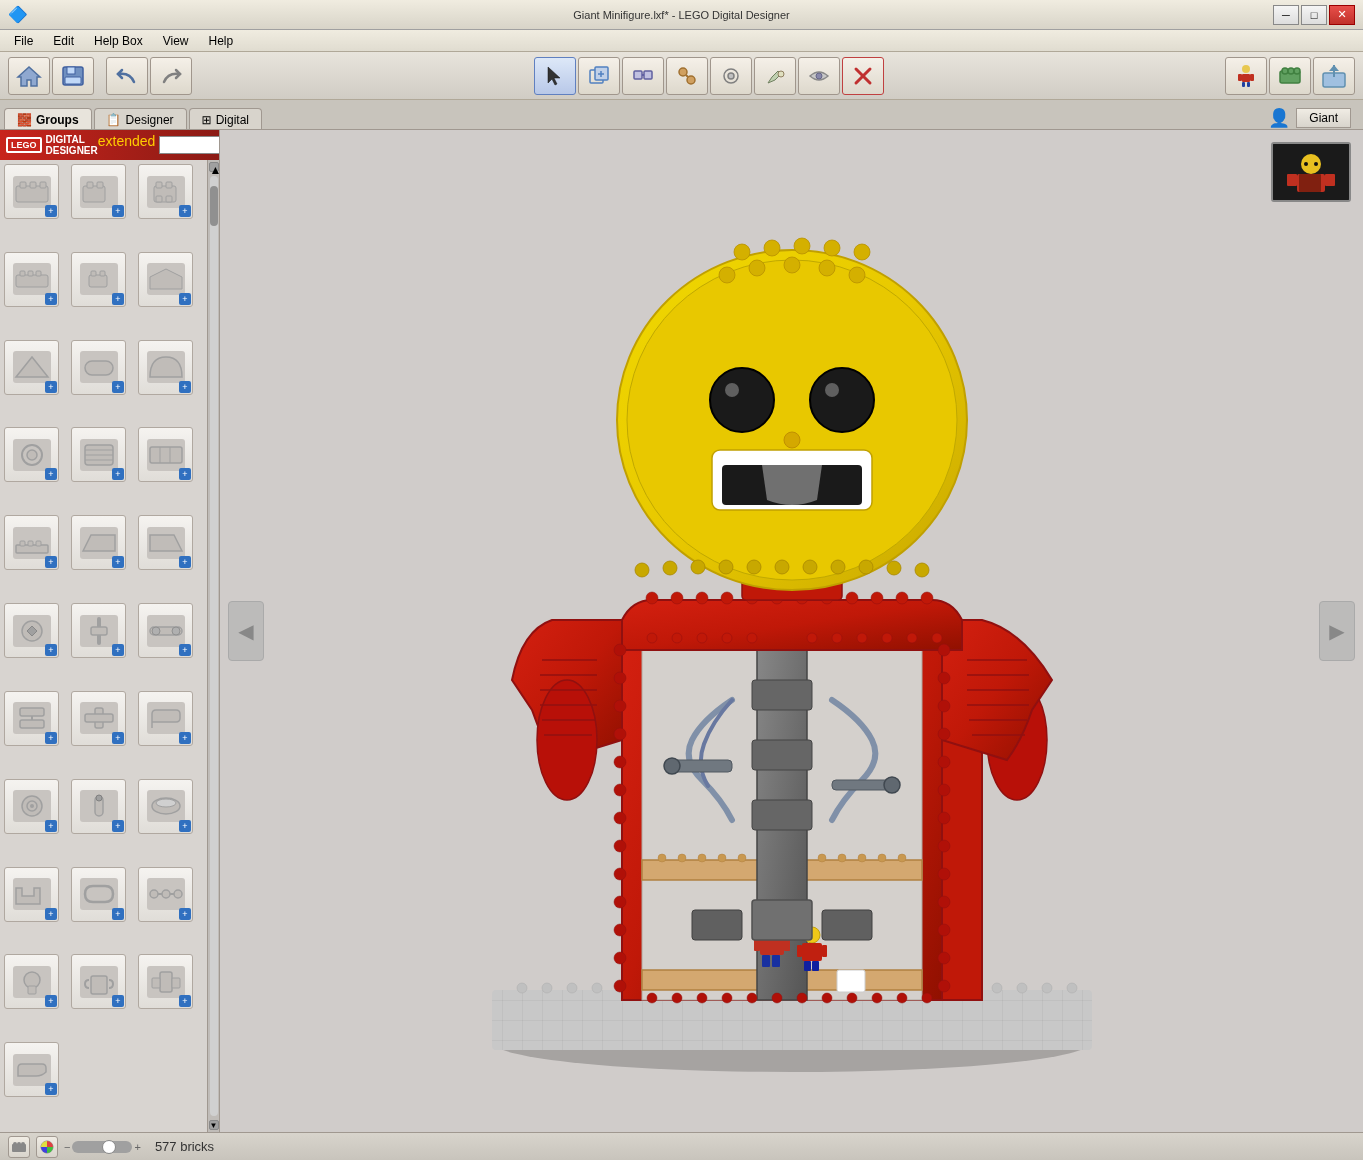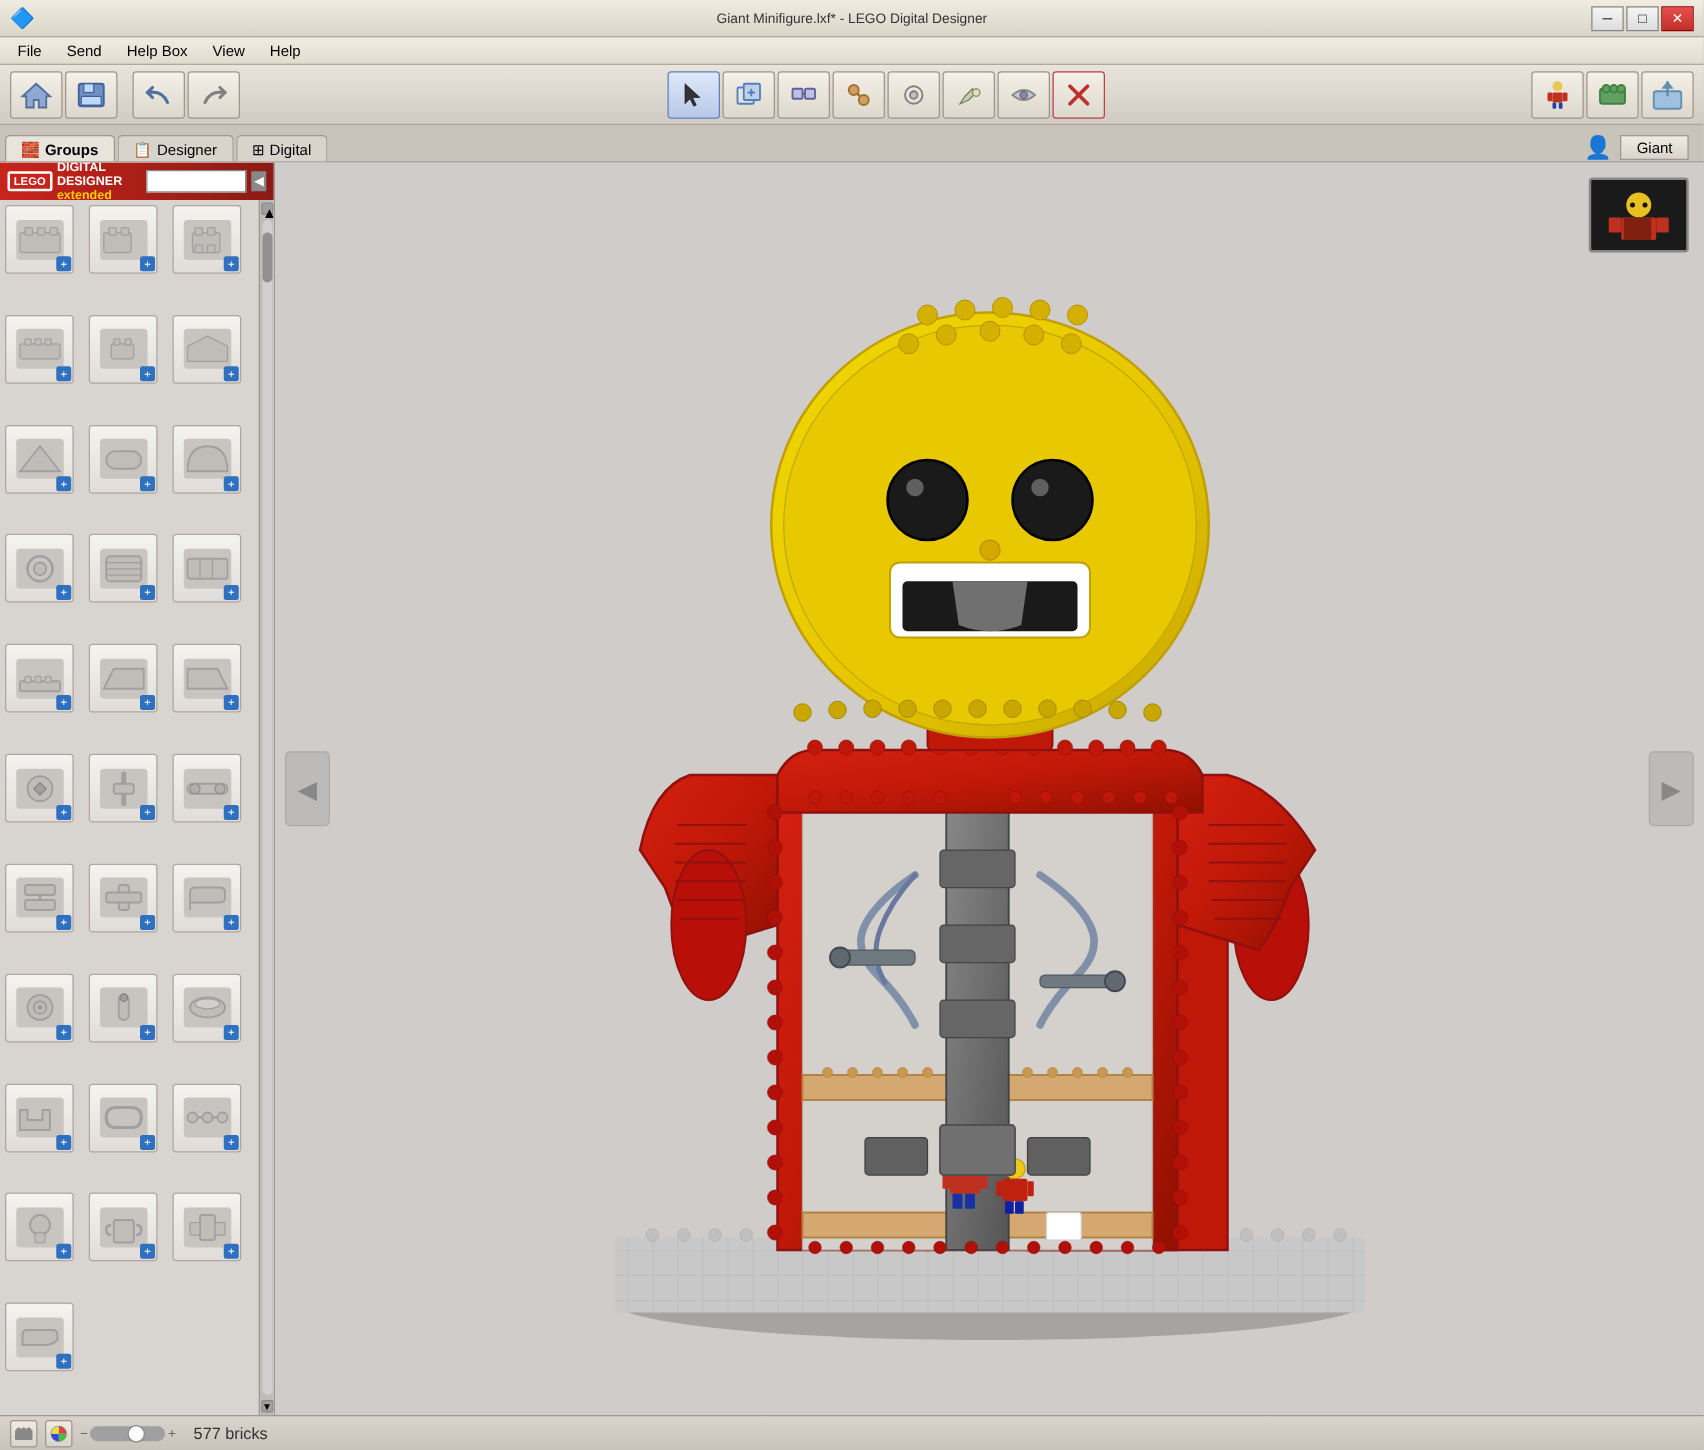"Send" span.menu-item { text: Send -> Edit }
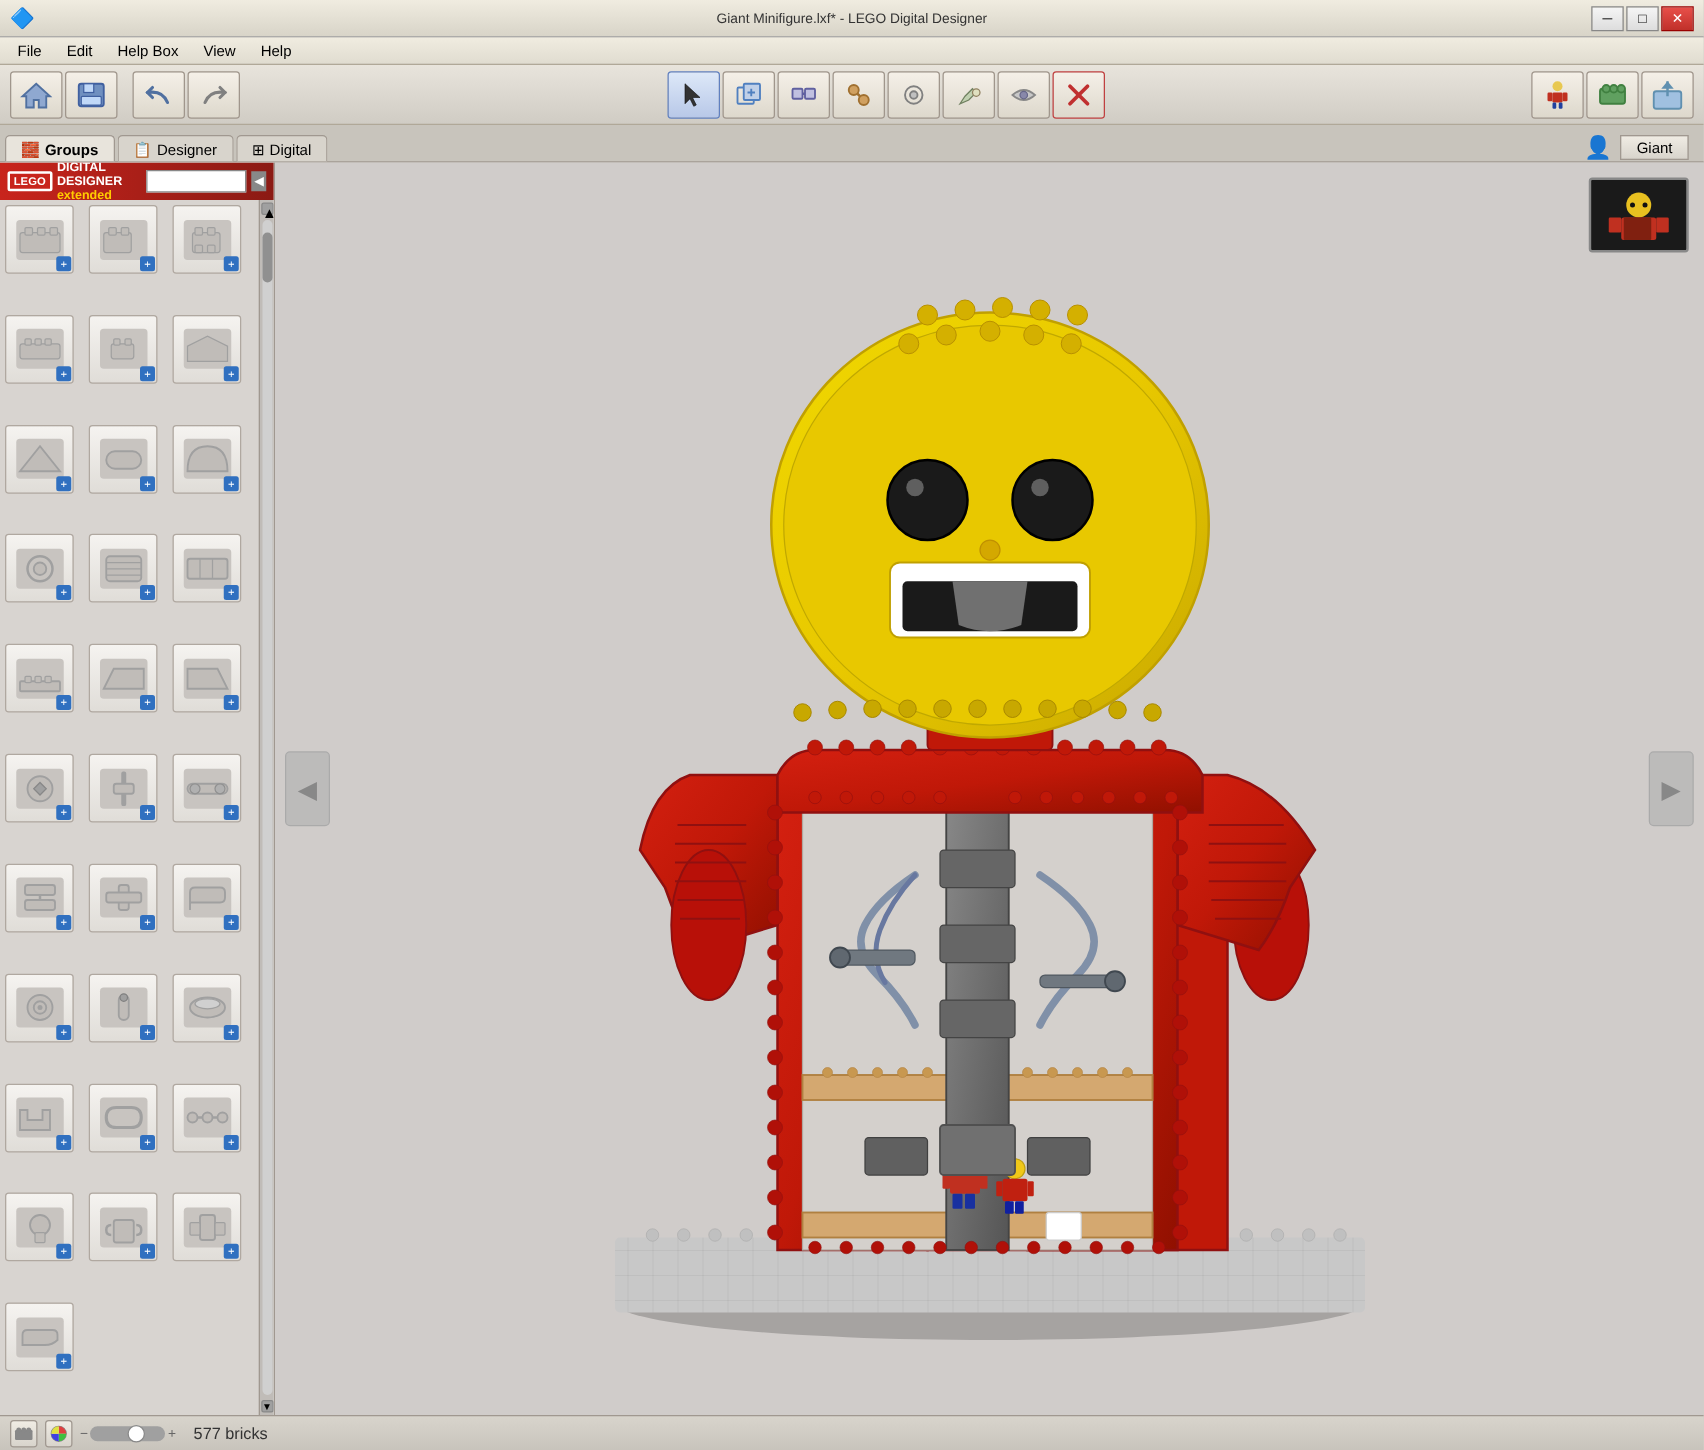"DIGITAL DESIGNER" div { flex-direction: column -> row }
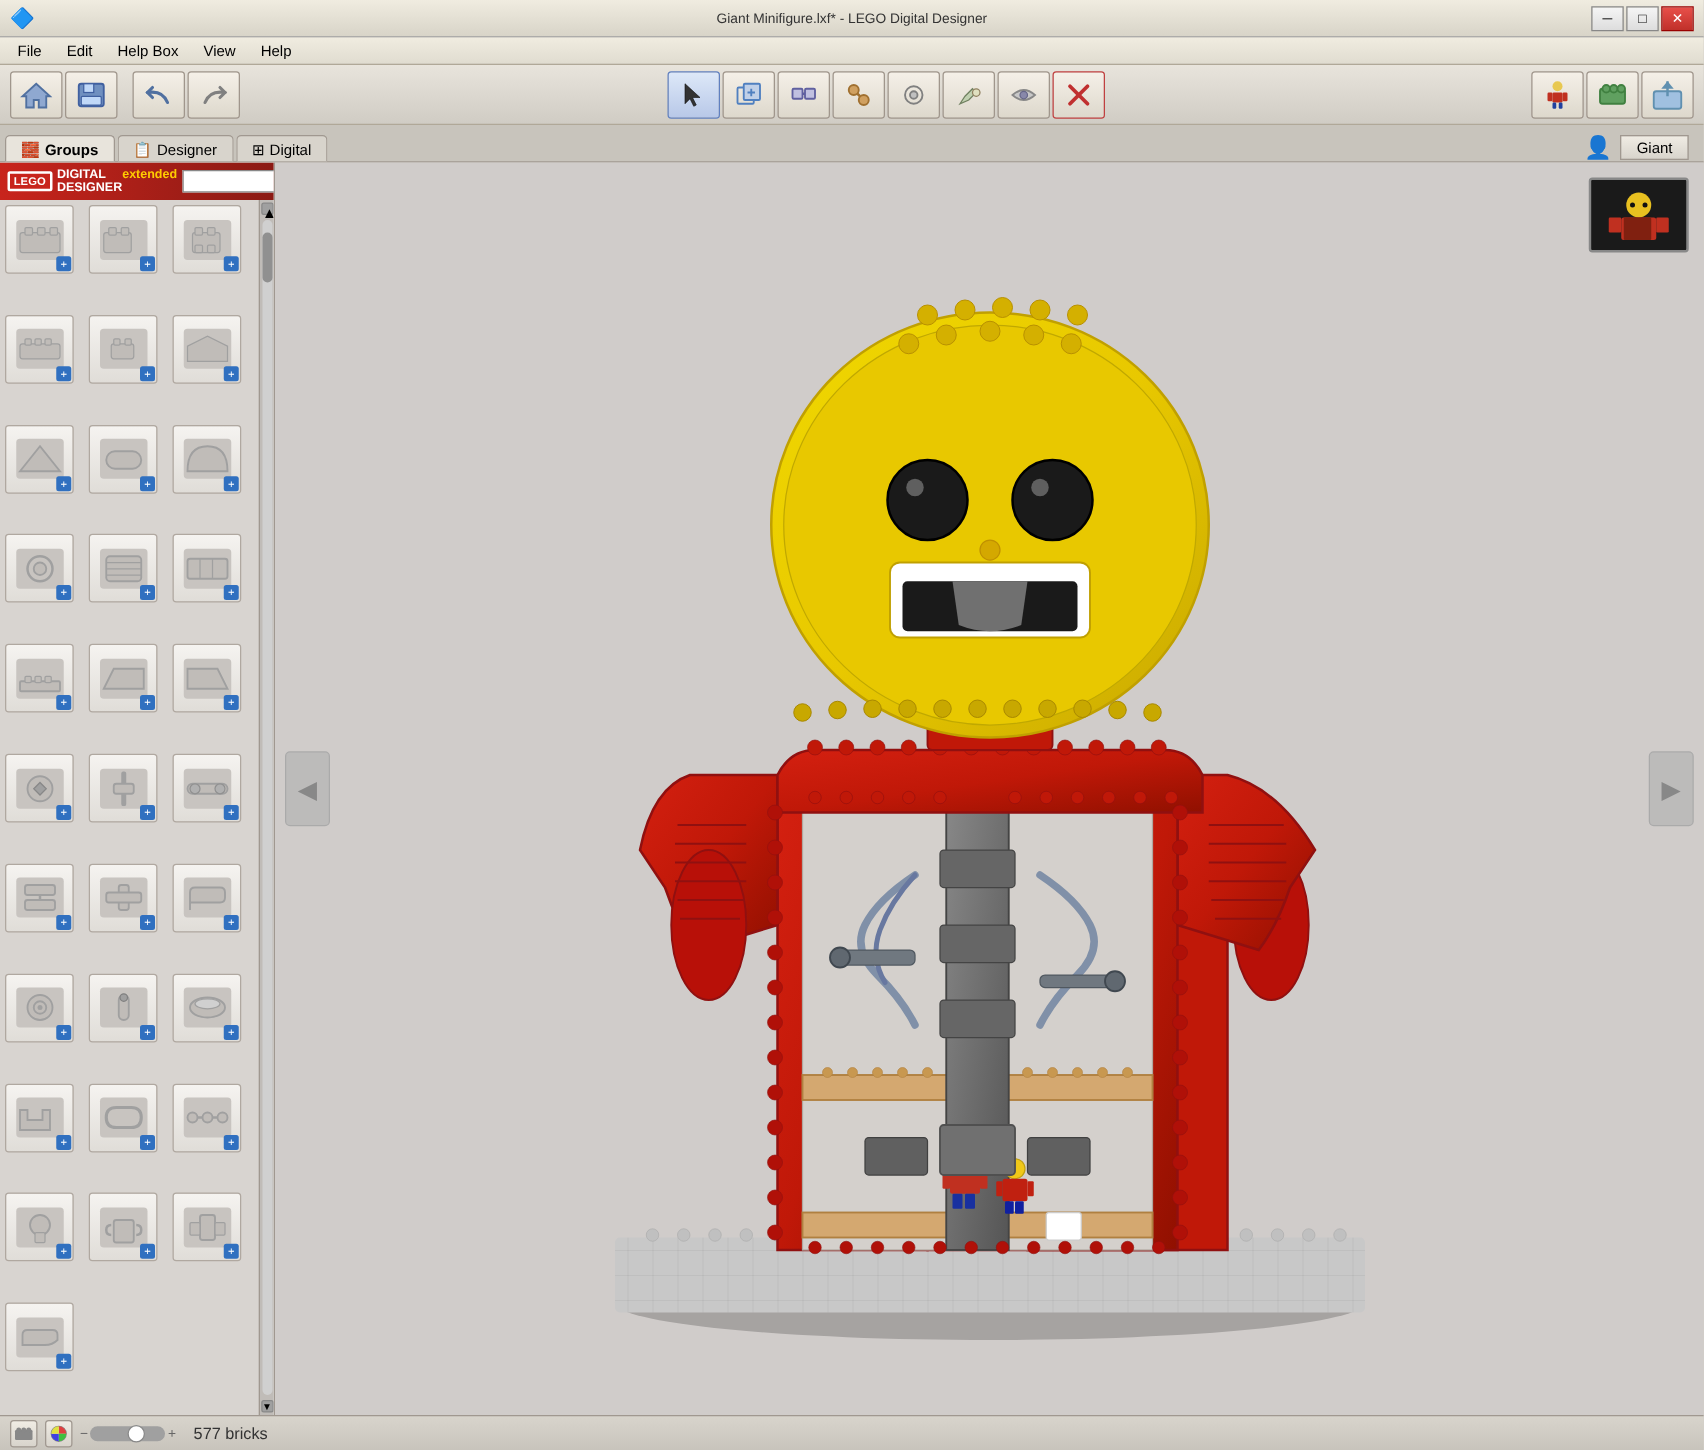"extended" .extended-text { font-size: 10px -> 14px; font-weight: bold -> none }
